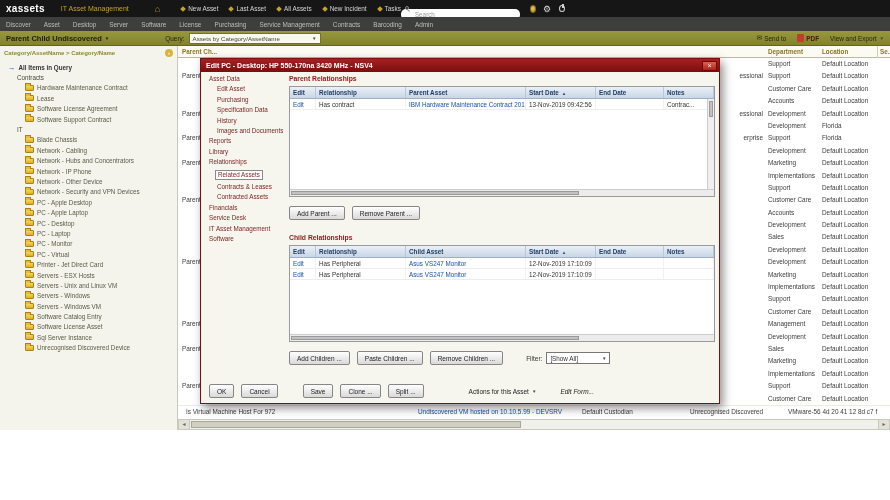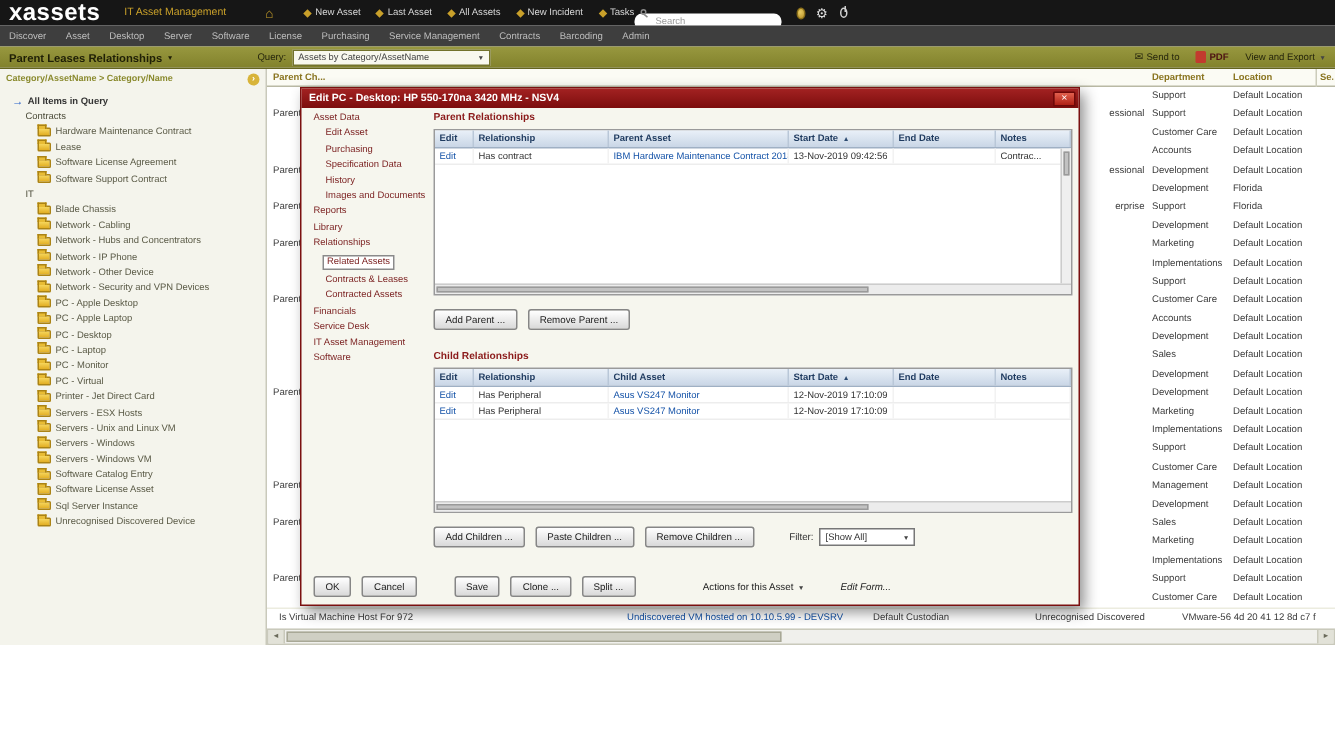"xassets" .logo { font-size: 16px -> 10px }
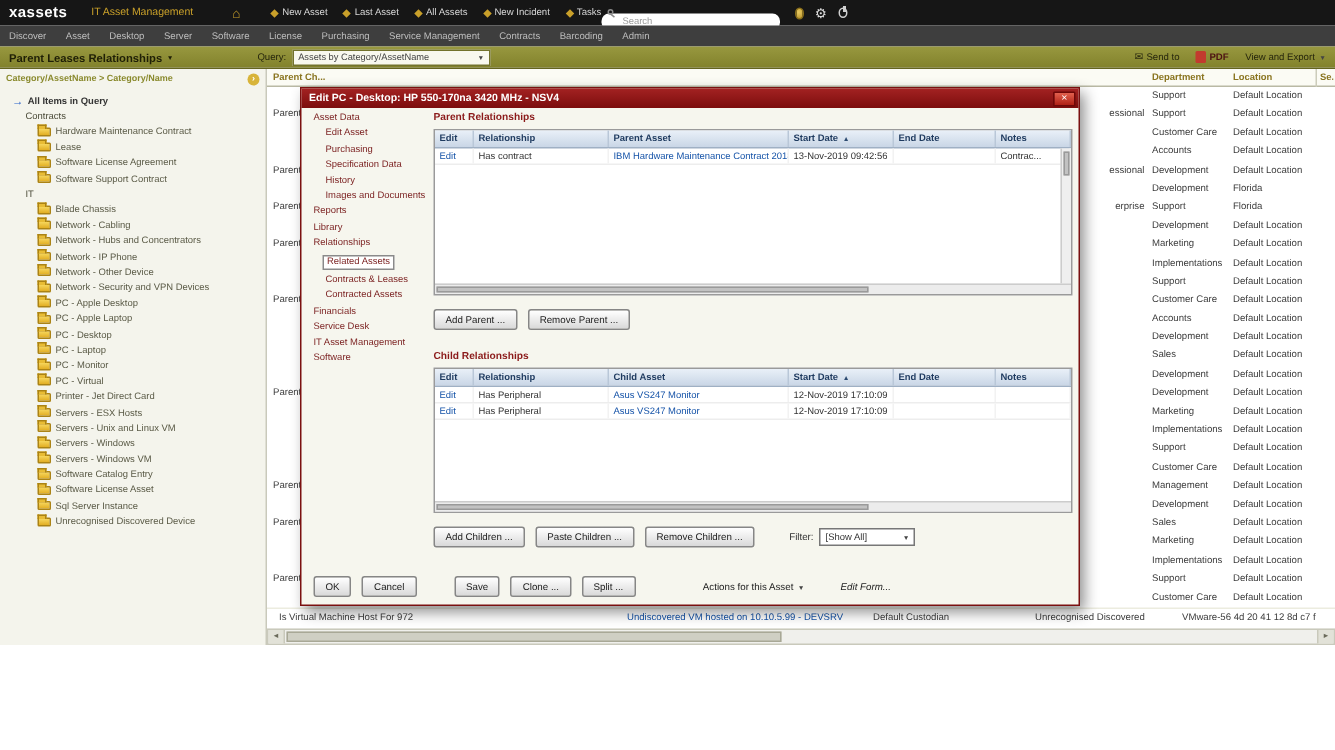"Parent Leases Relationships" span { text: Leases Relationships -> Child Undiscovered }
